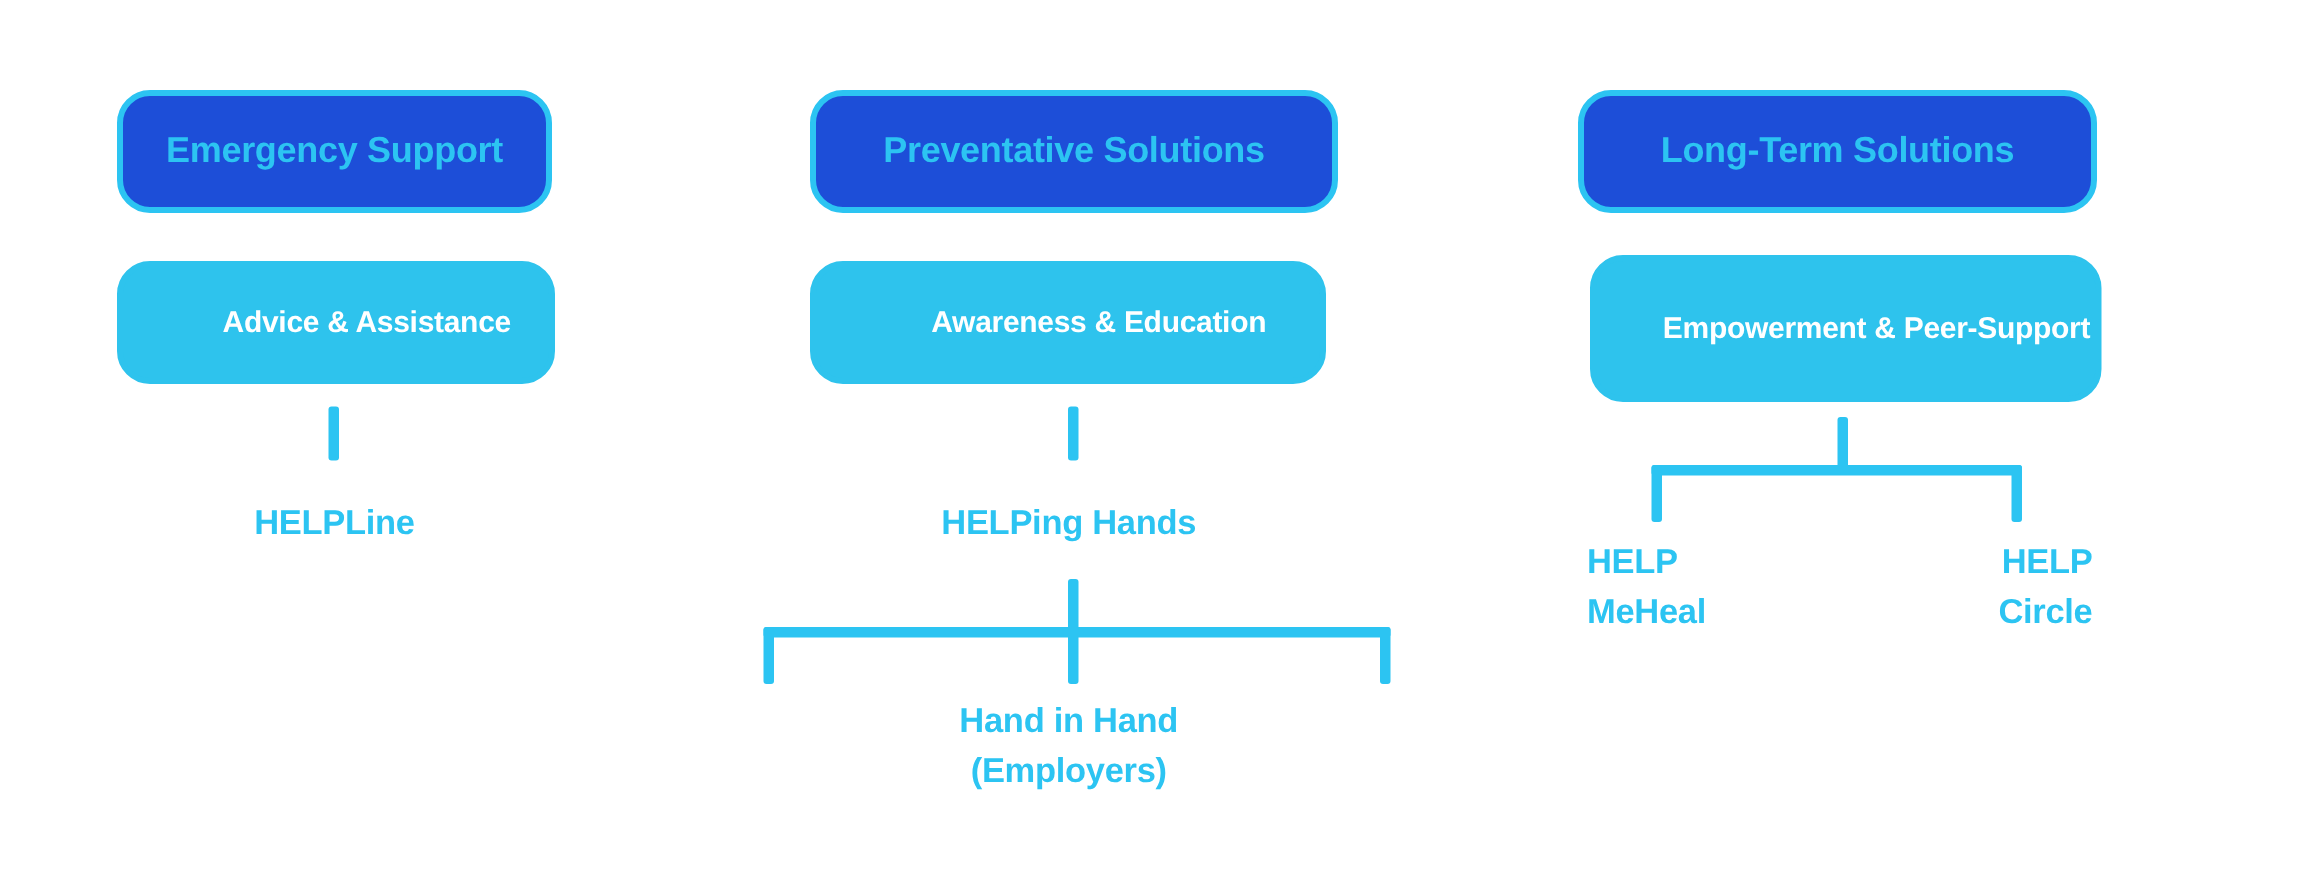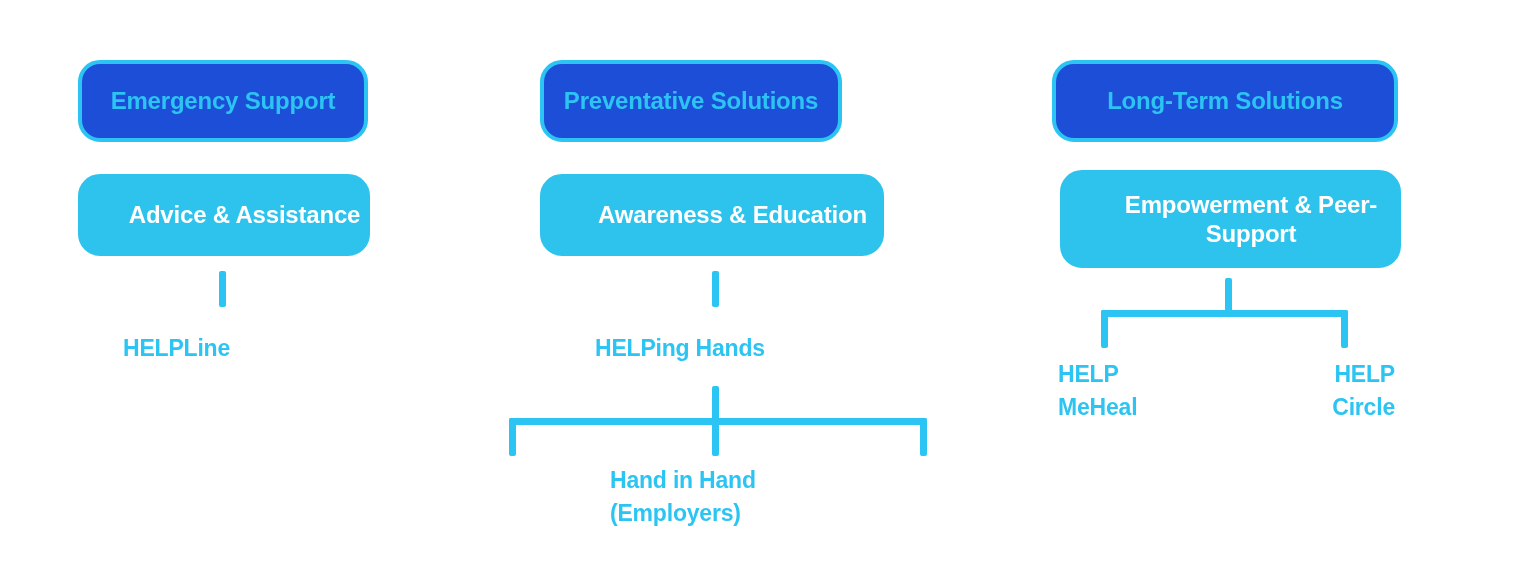"Preventative Solutions" div.box { width: 302px -> 352px }
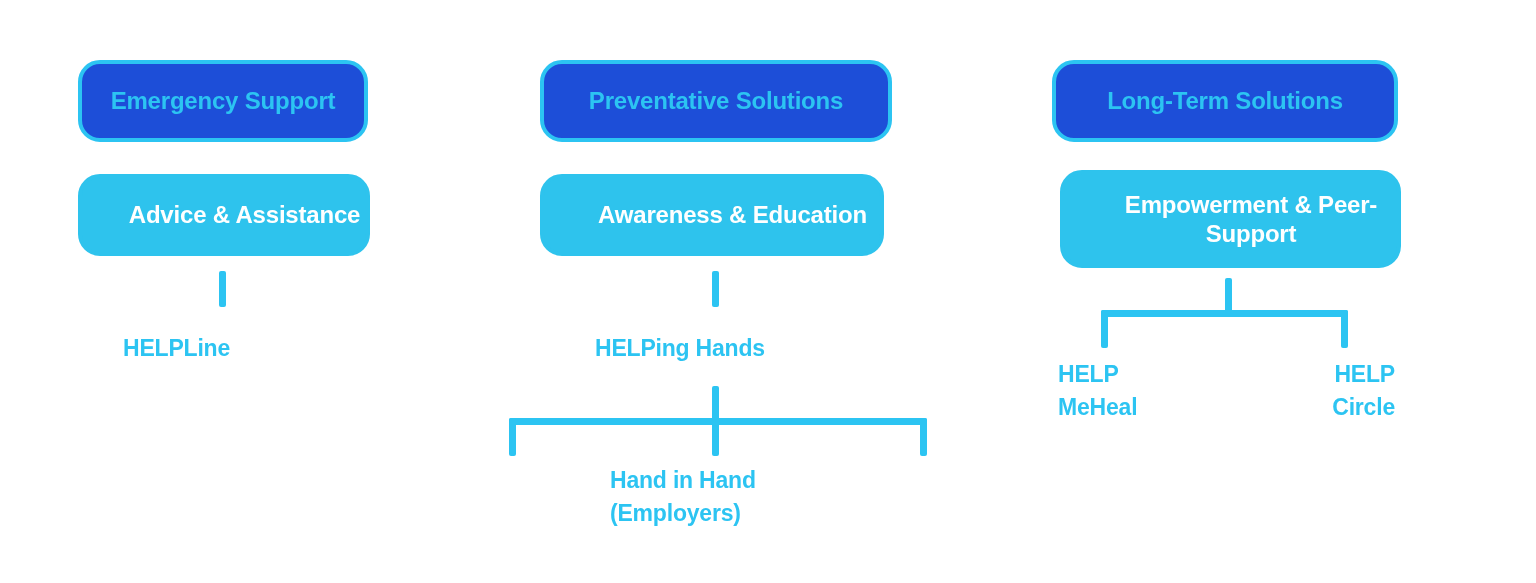"Advice & Assistance" .box-solid { font-size: 24px -> 20px }
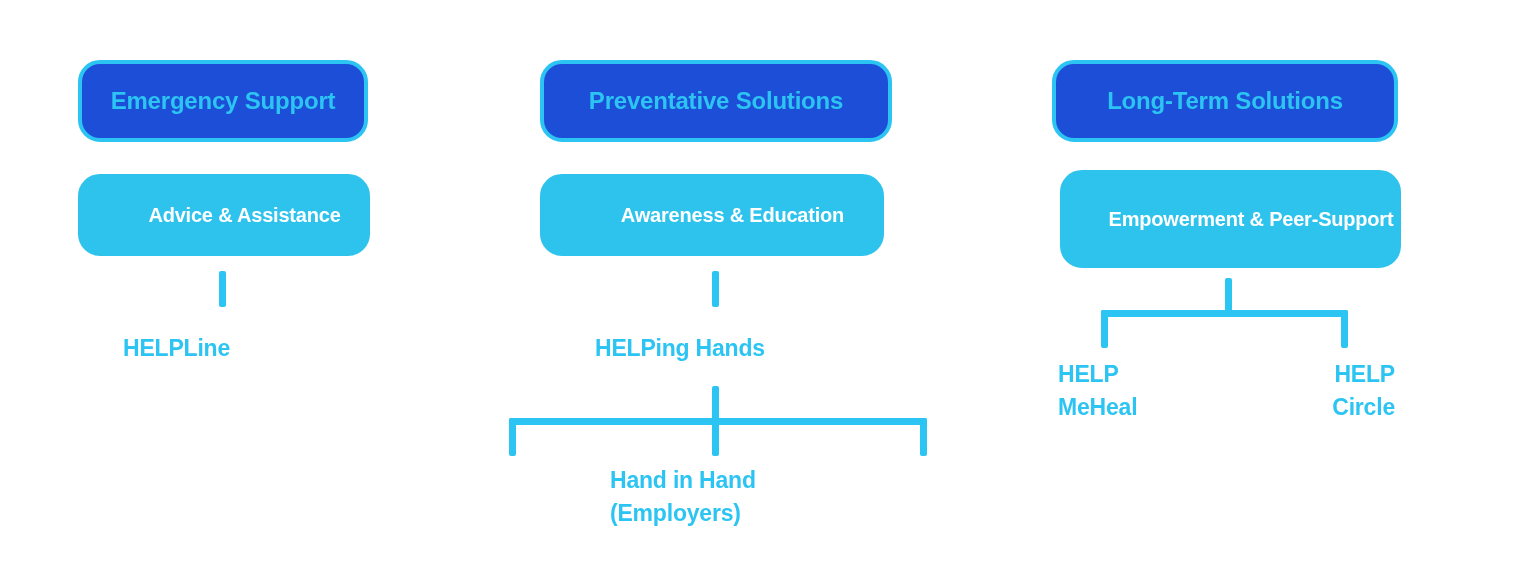"HELPLine" .leaf { text-align: left -> center }
